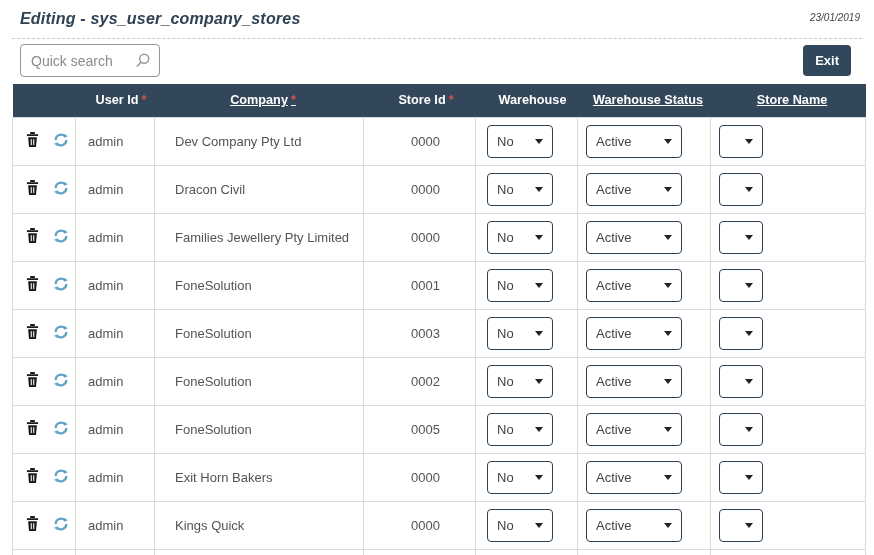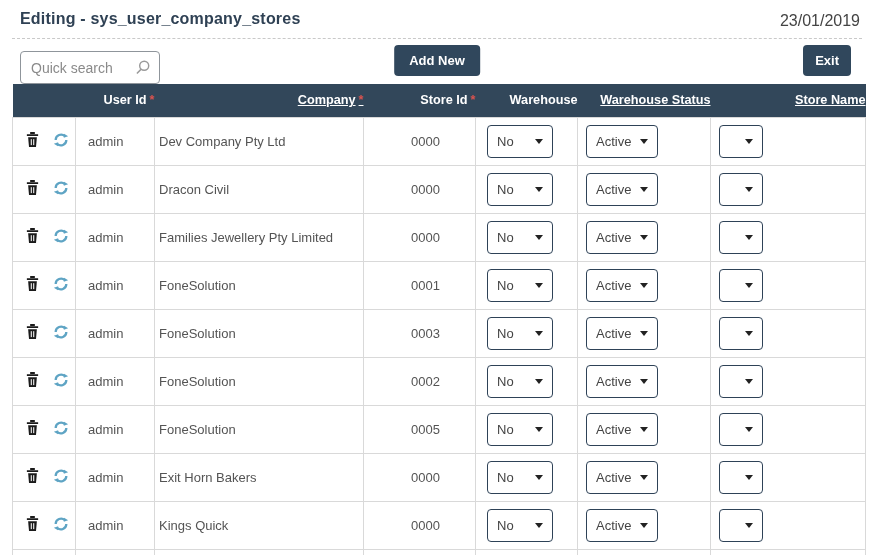"Editing - sys_user_company_stores" .titlebar { font-style: none -> italic }
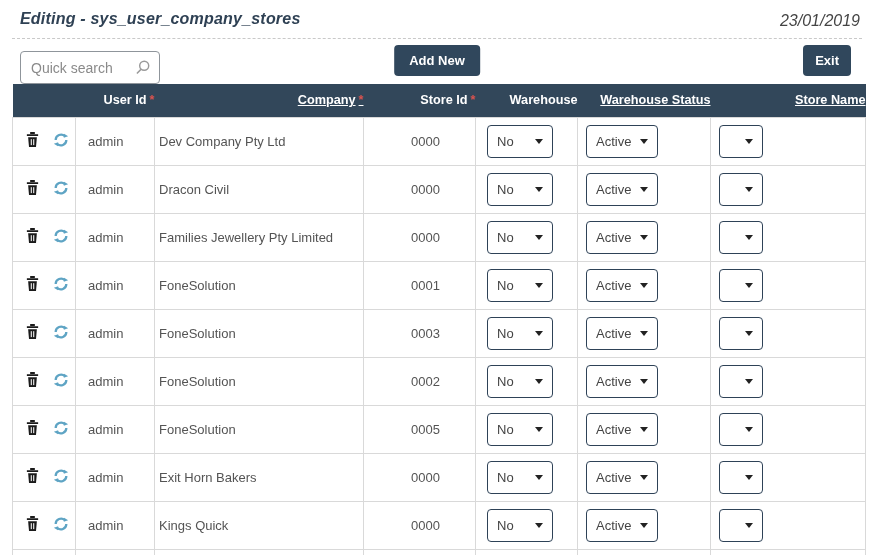"23/01/2019" .page-date { font-size: 16px -> 10px }
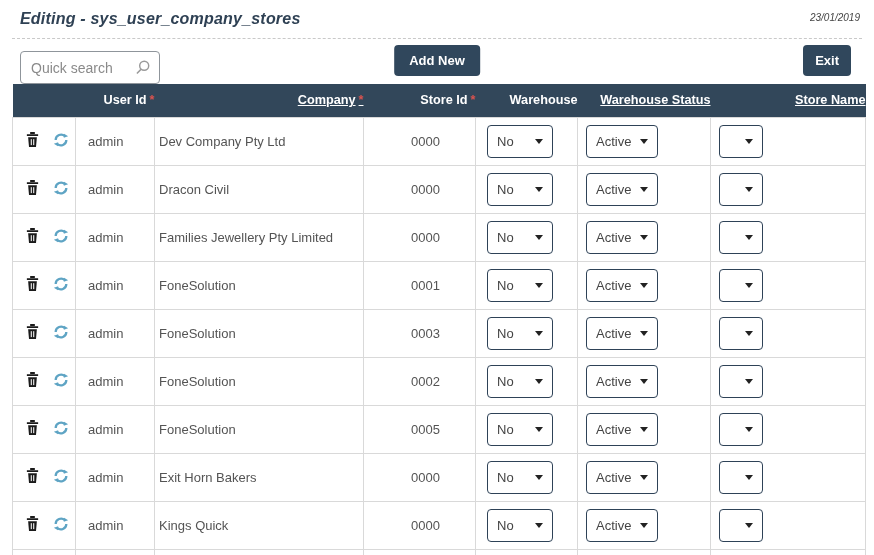"Quick search" .search-wrap { top: 12px -> 5px }
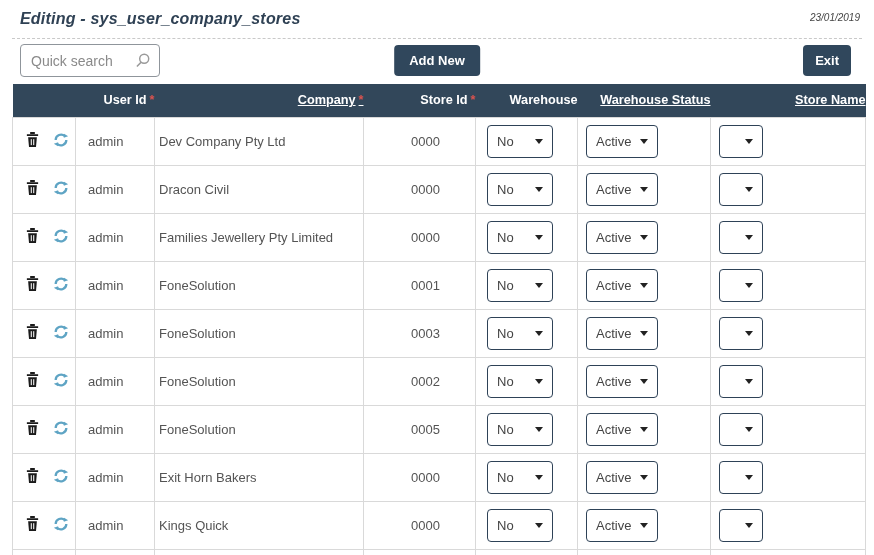"Add New" button.btn { html: <button>Add New</button> -> none }
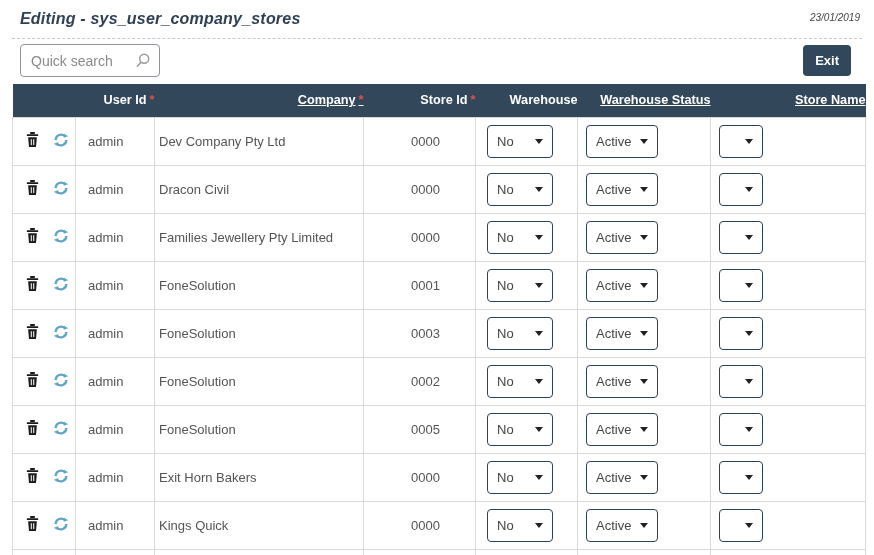"User Id *" thead th { text-align: right -> center }
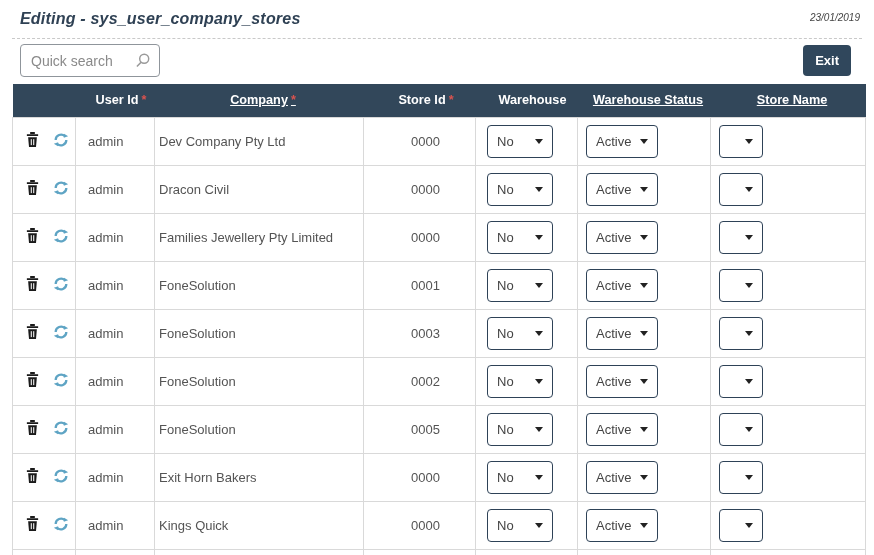"Dev Company Pty Ltd" td.c-company { padding-left: 4px -> 20px }
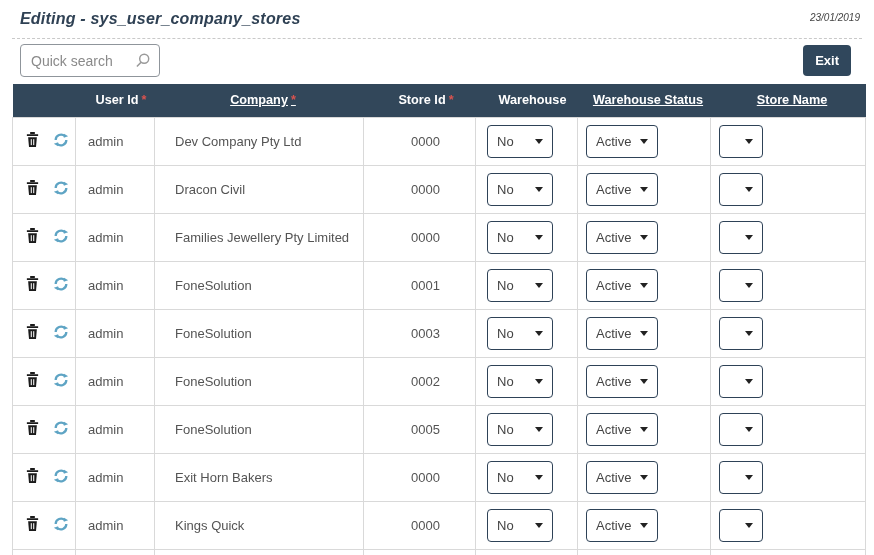"Active" .sel-warehouse { width: 72px -> 96px }
